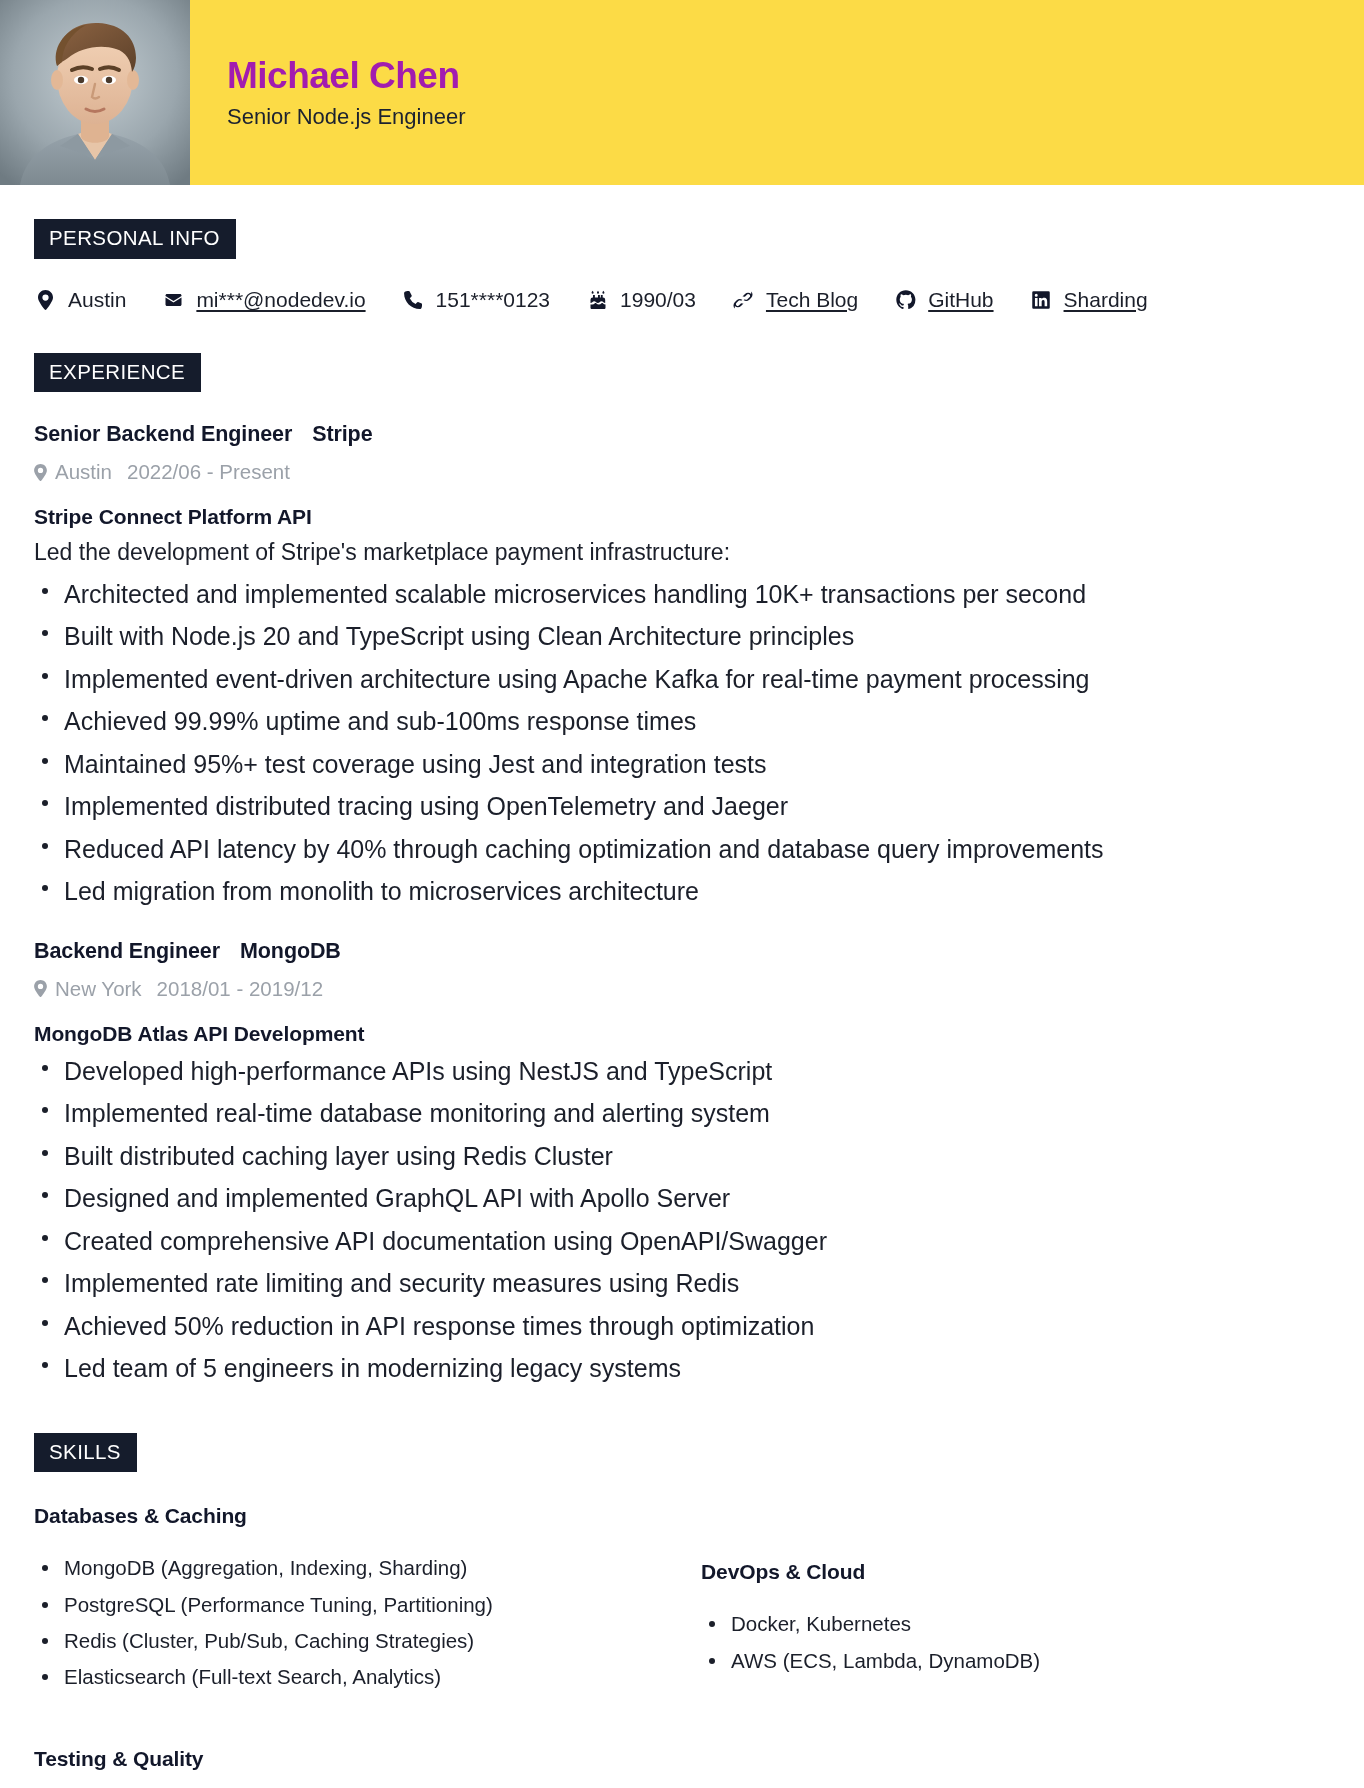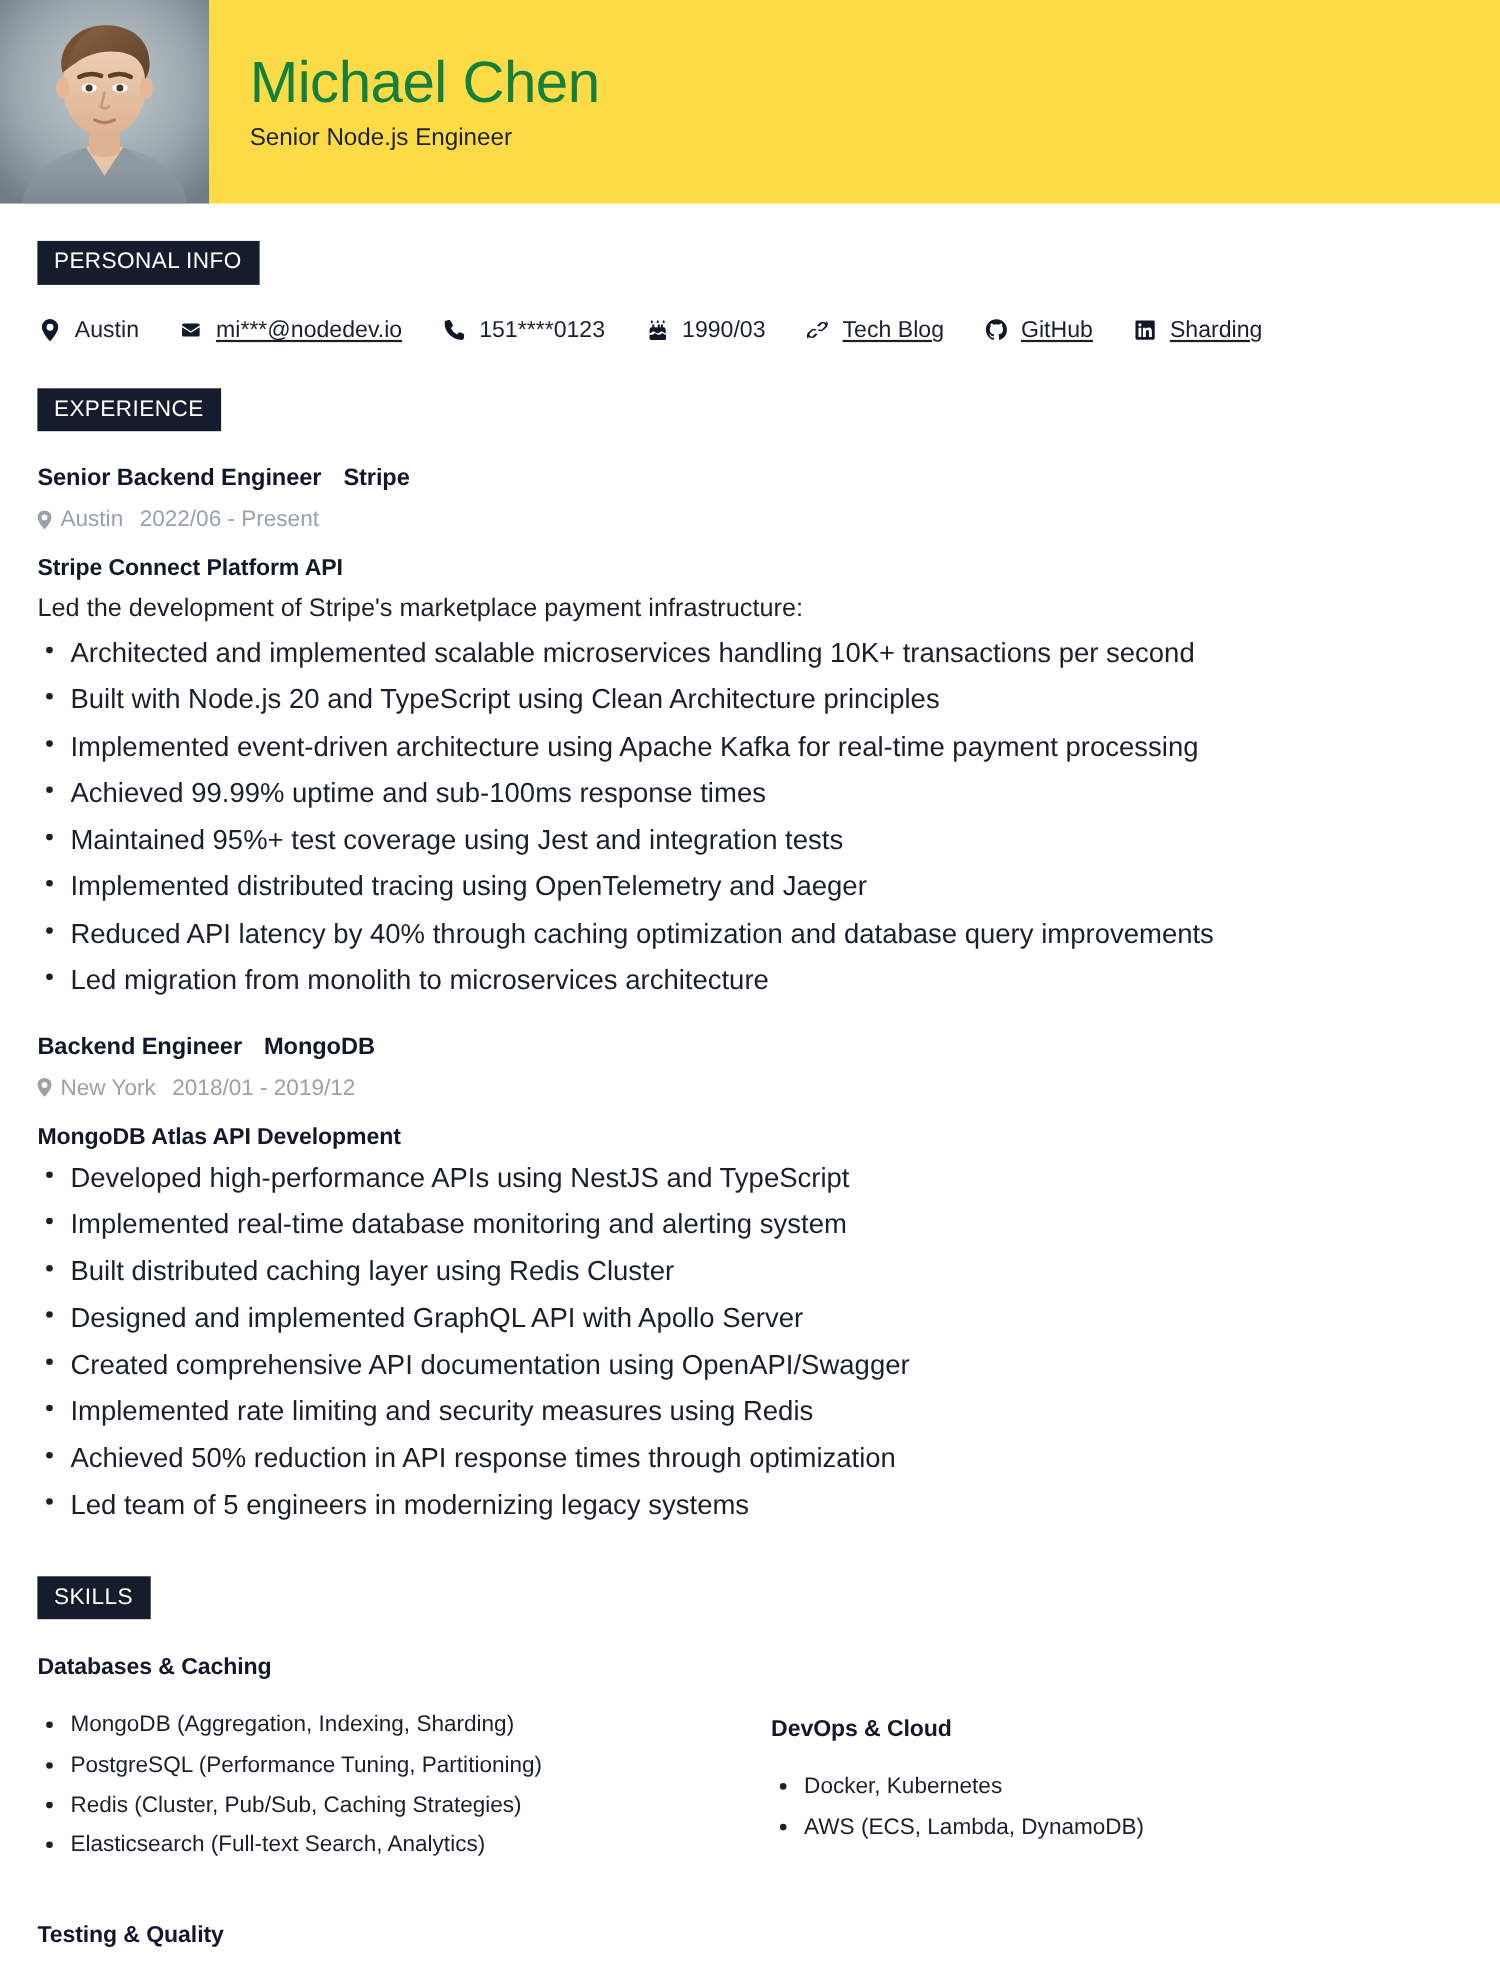"Michael Chen" .name { color: #15803d -> #a21caf; font-size: 53px -> 37px; font-weight: 400 -> 700 }
